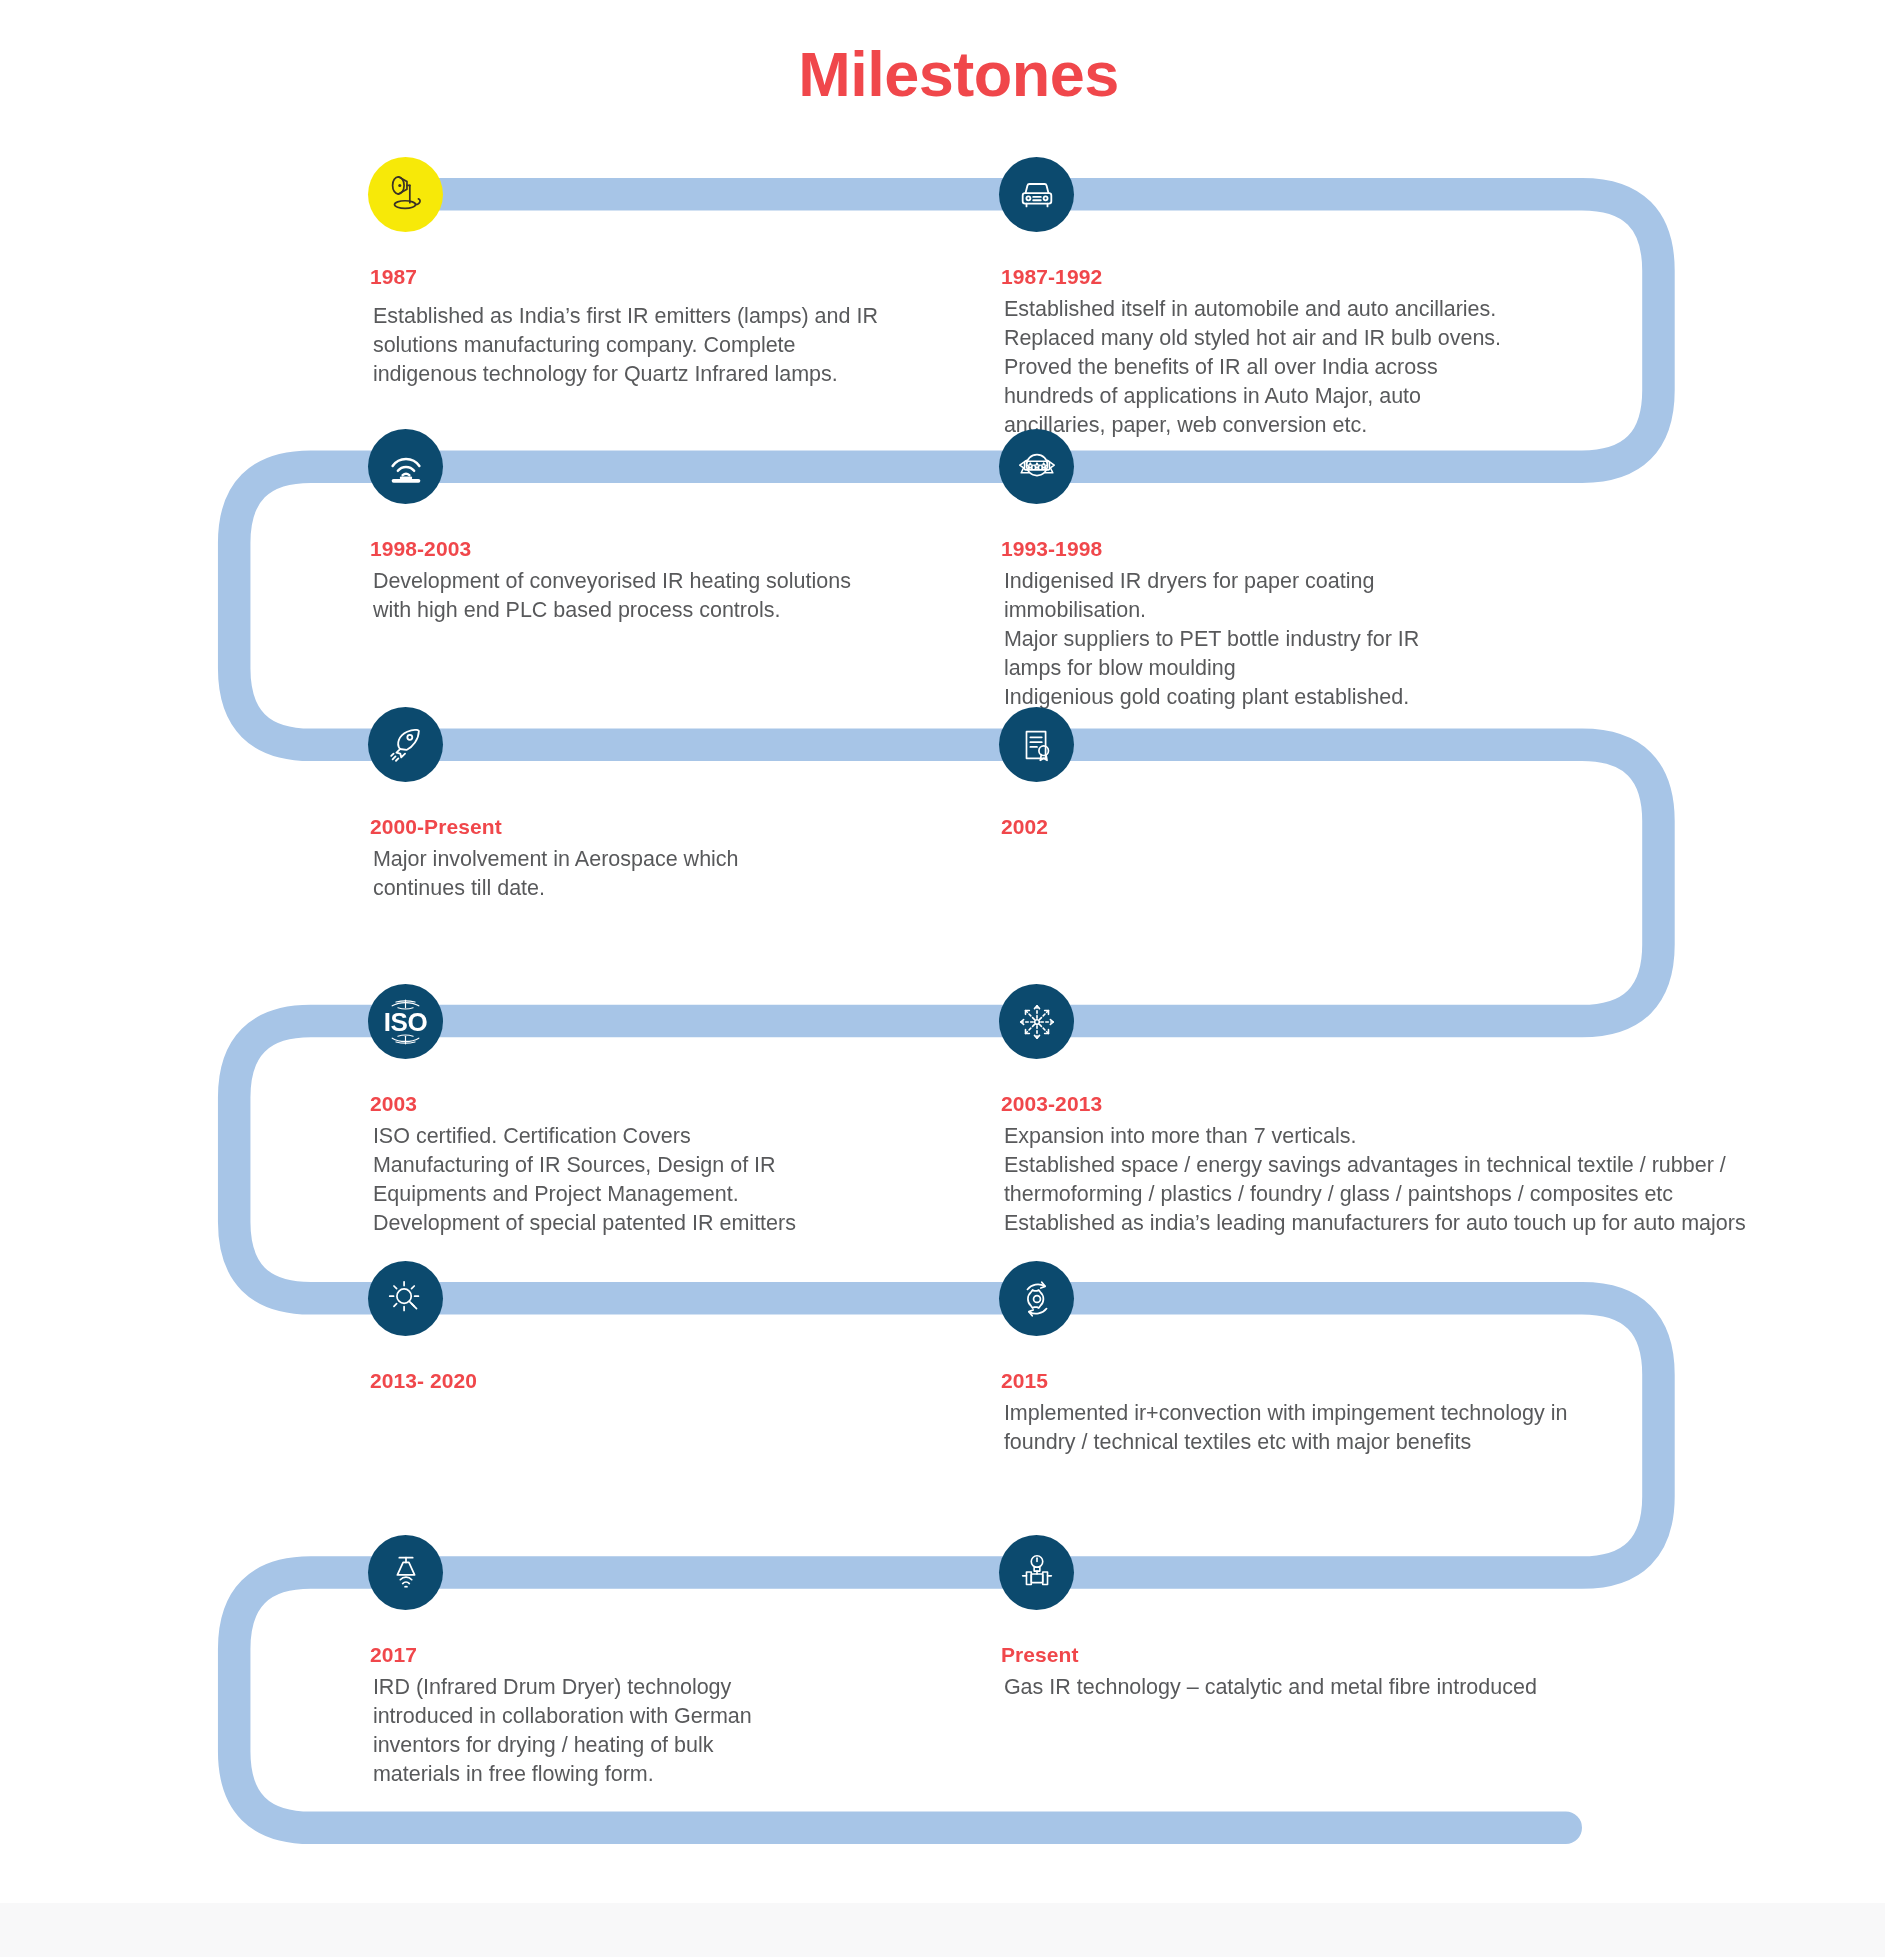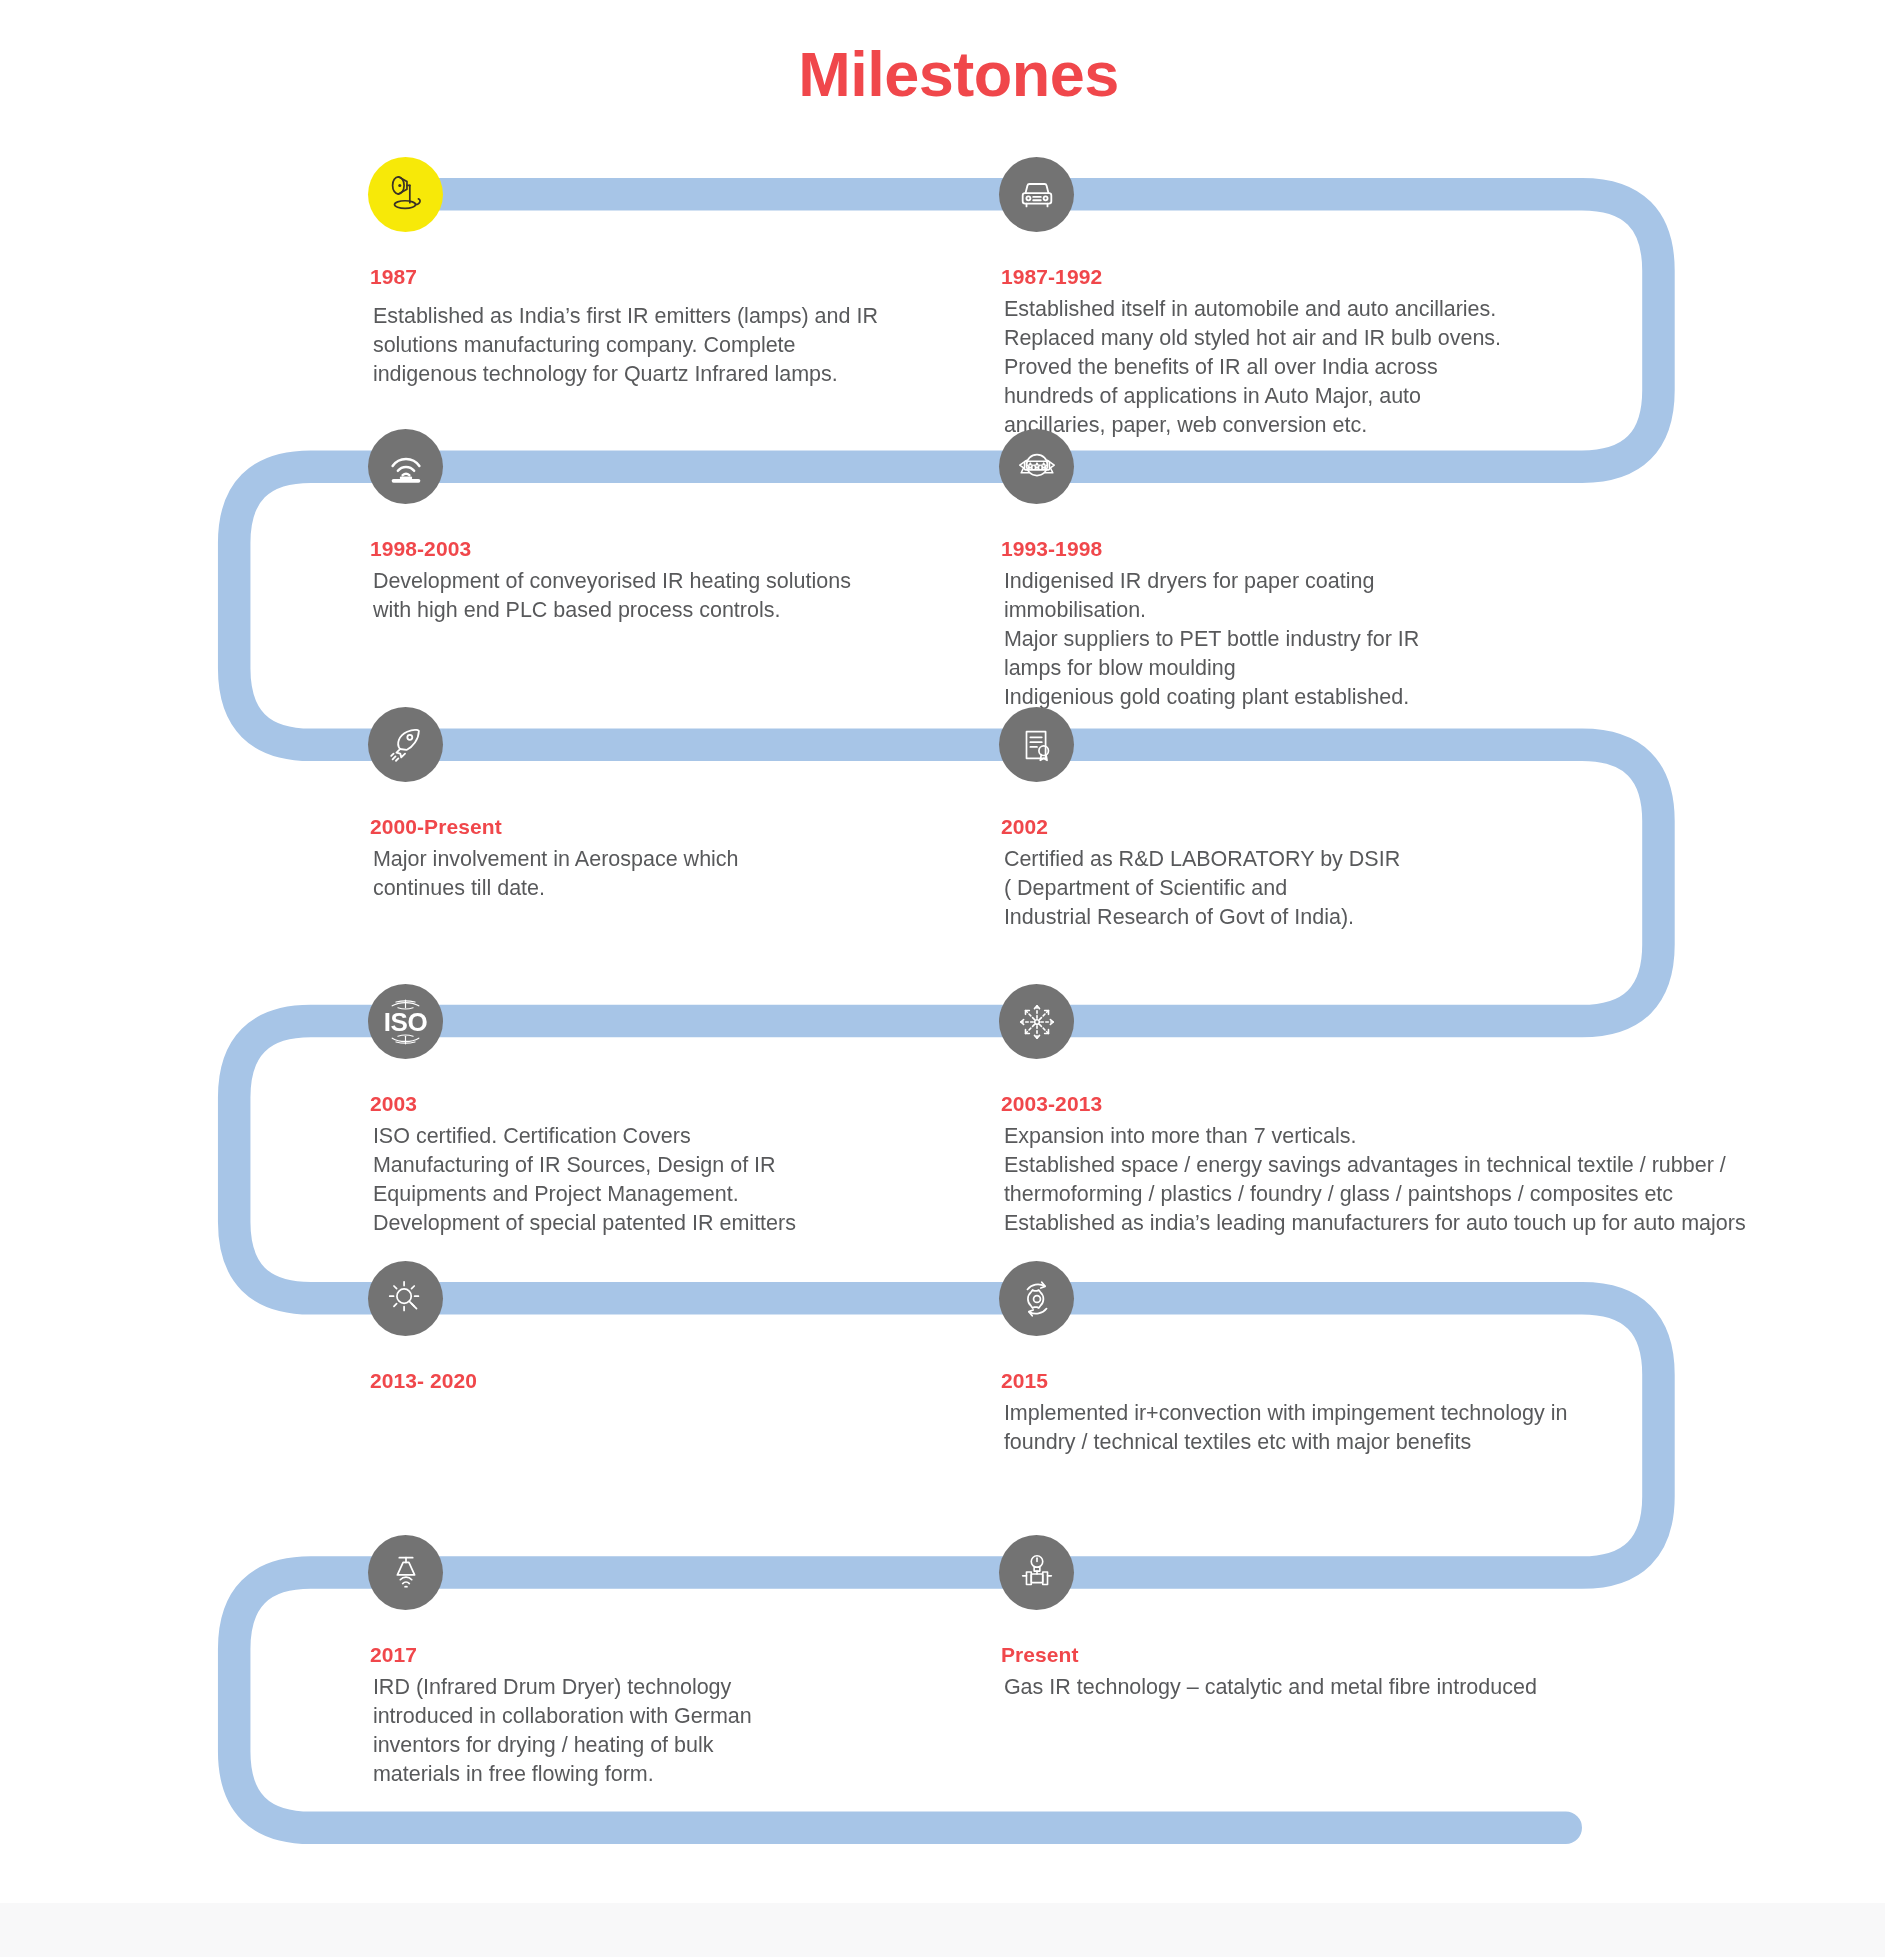"Certified as R&D LABORATORY by" div.desc { html: <div>Certified as R&amp;D LABORATORY by DSIR ( Department of Scientific and Industrial Research of Govt of India).</div> -> none }
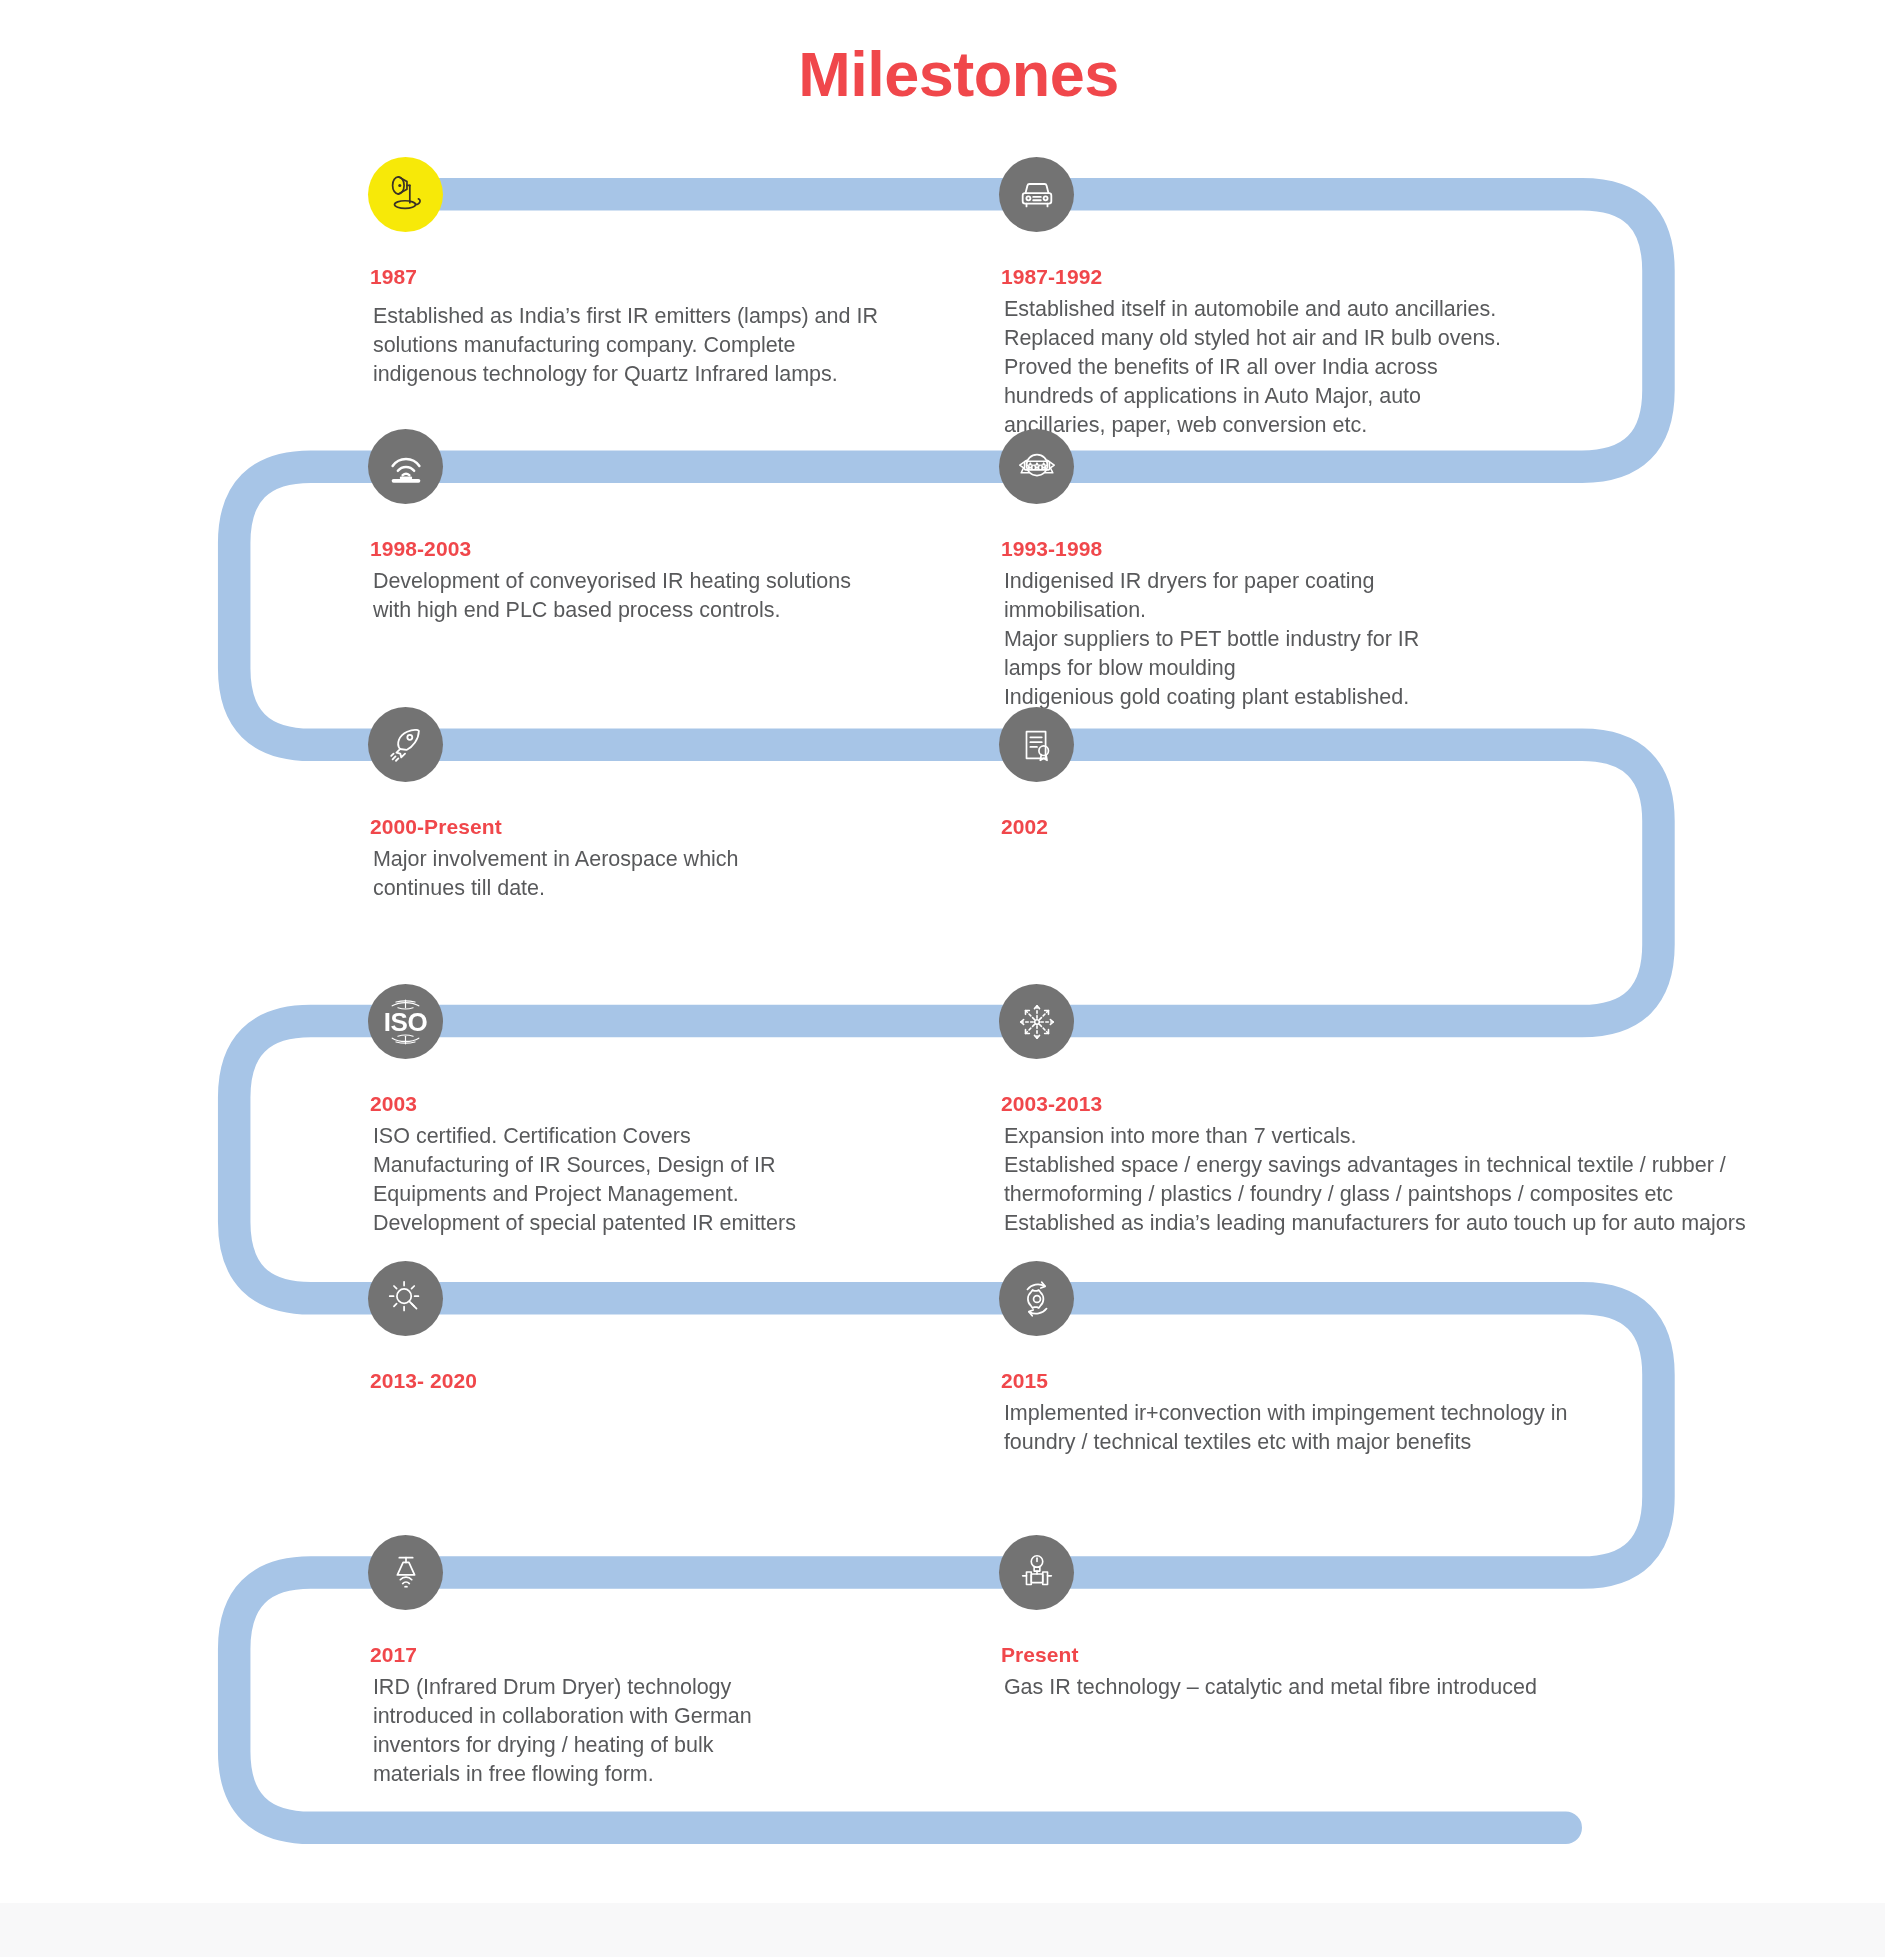"ISO" .badge { background: #737373 -> #0c4a6e }
